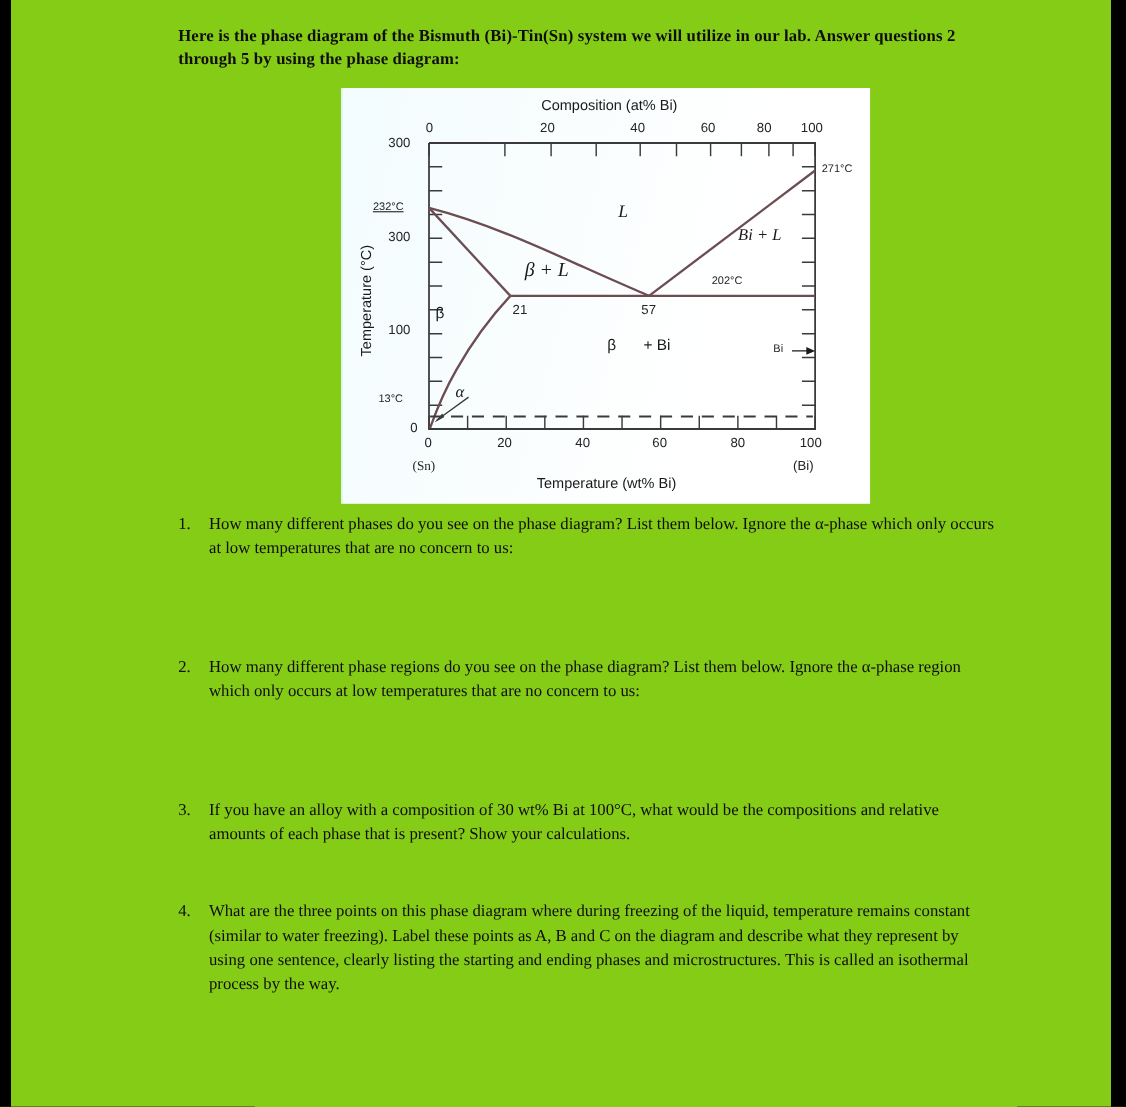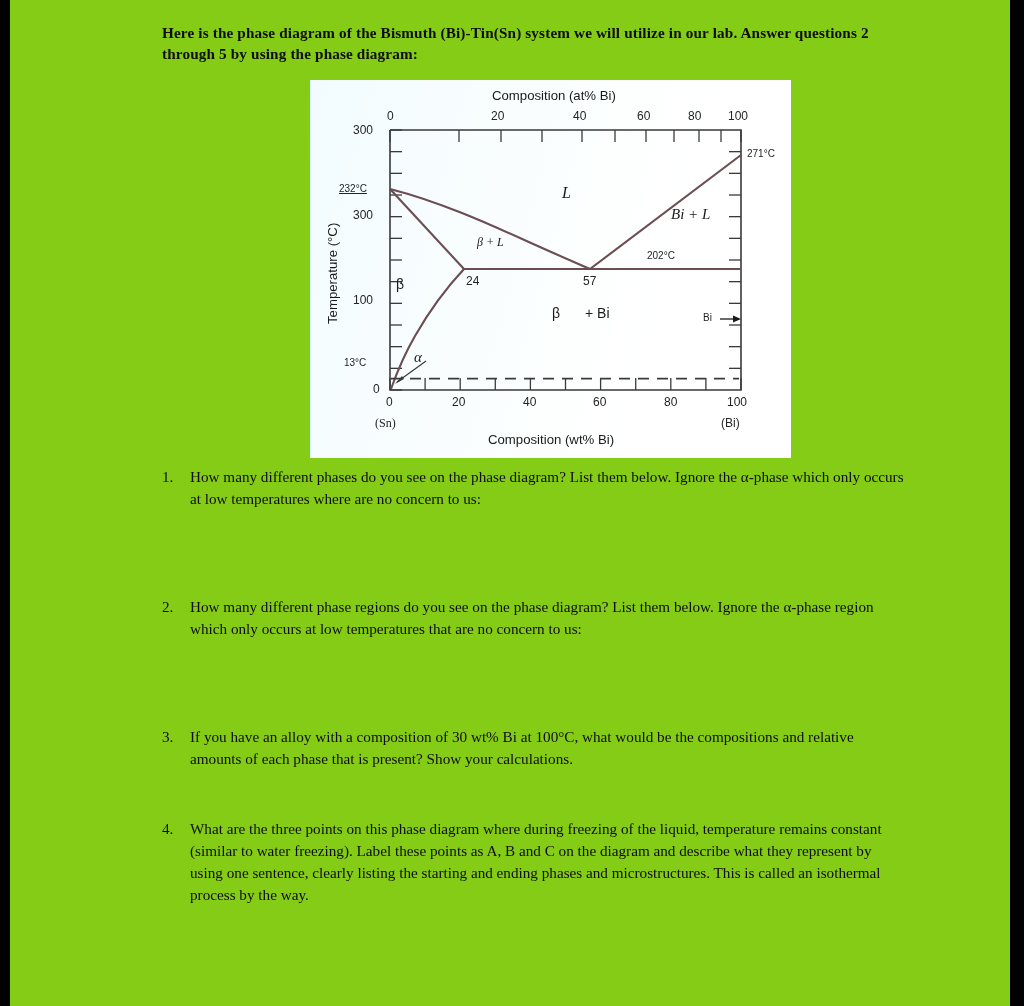"β + L" div.fig-label { font-size: 12px -> 18px }
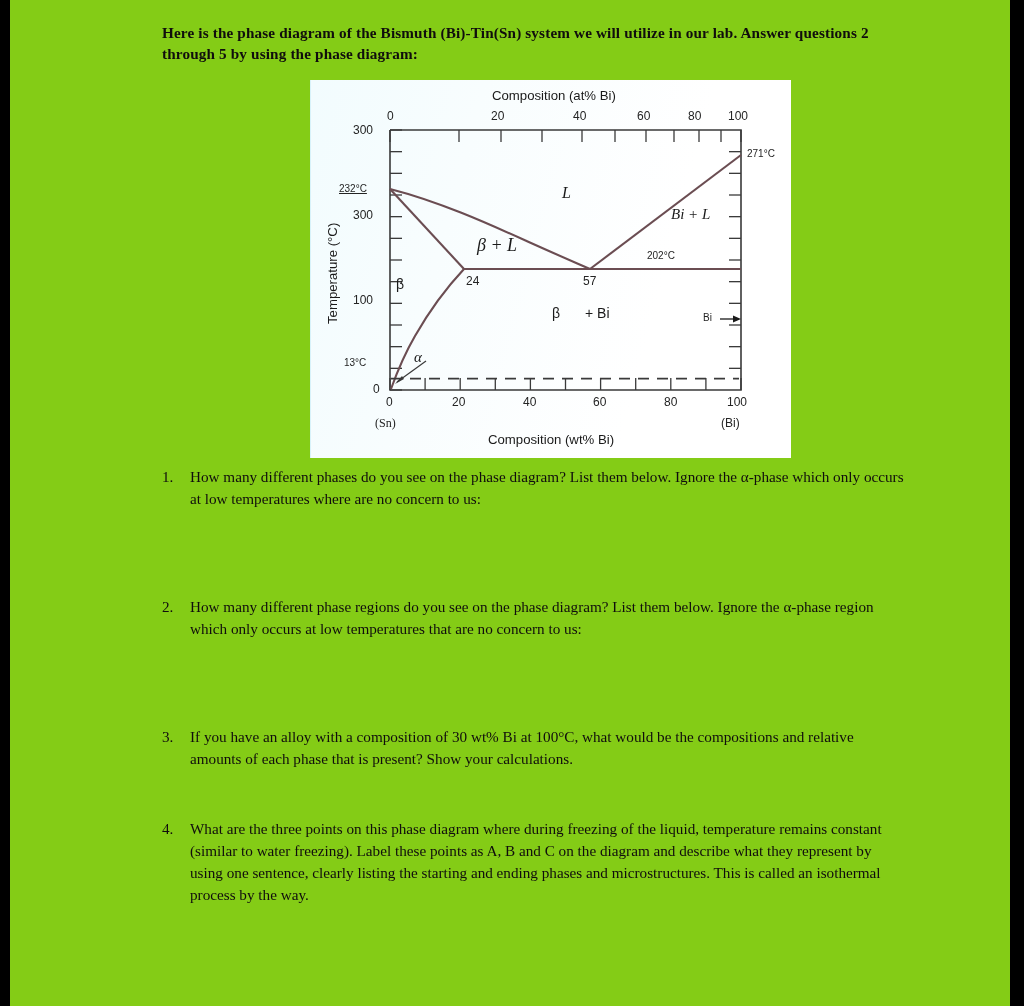"24" div.fig-label { text: 24 -> 21 }
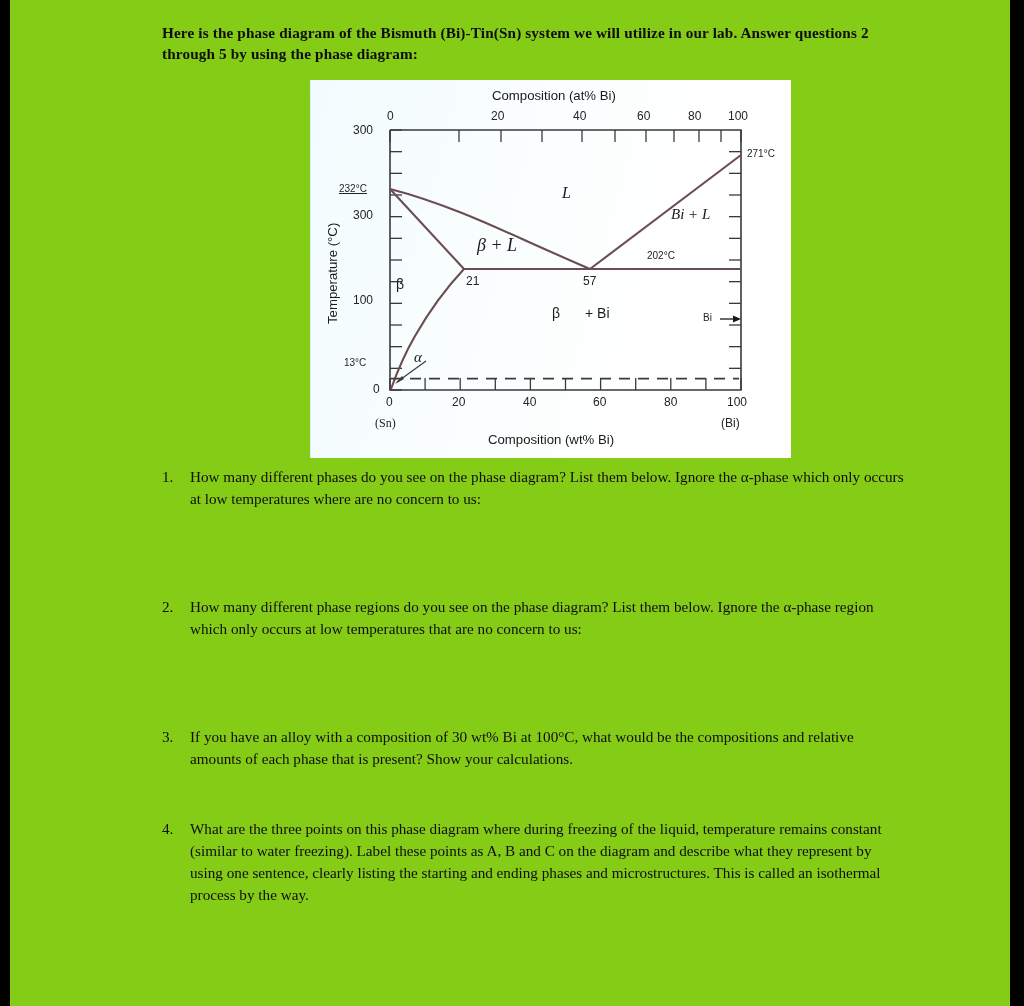"Composition (wt% Bi)" div.fig-label { text: Composition -> Temperature }
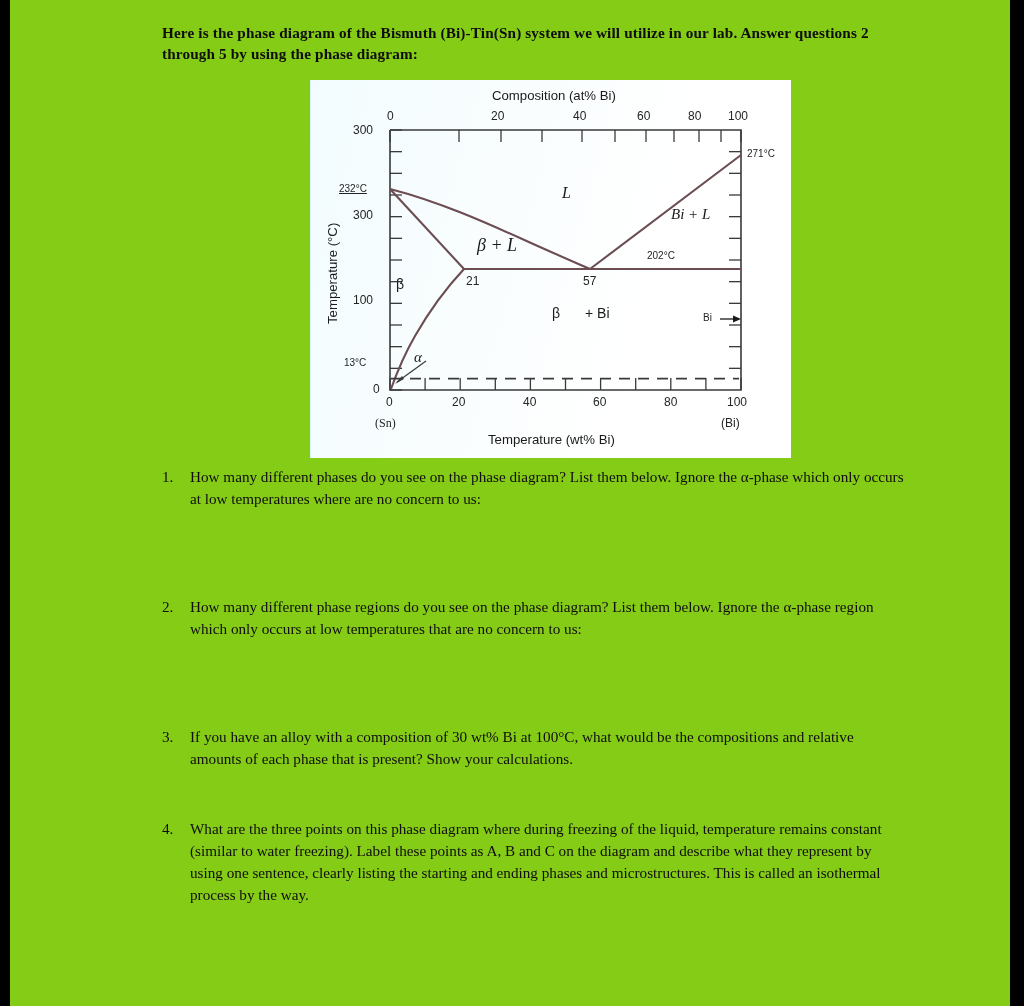"How many different phases do" span.q-text { text: where -> that }
